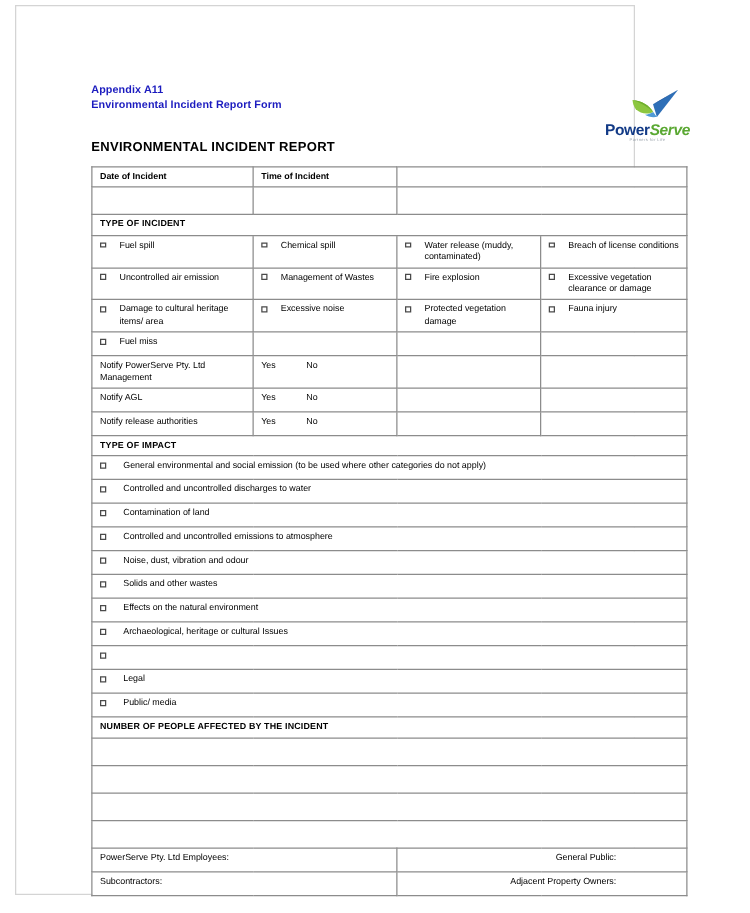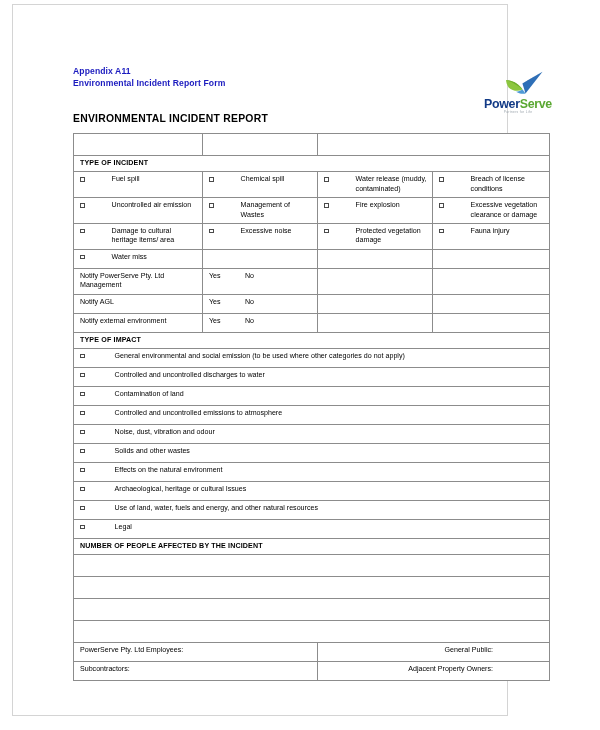"Serve" #logo-word-serve { font-style: none -> italic }
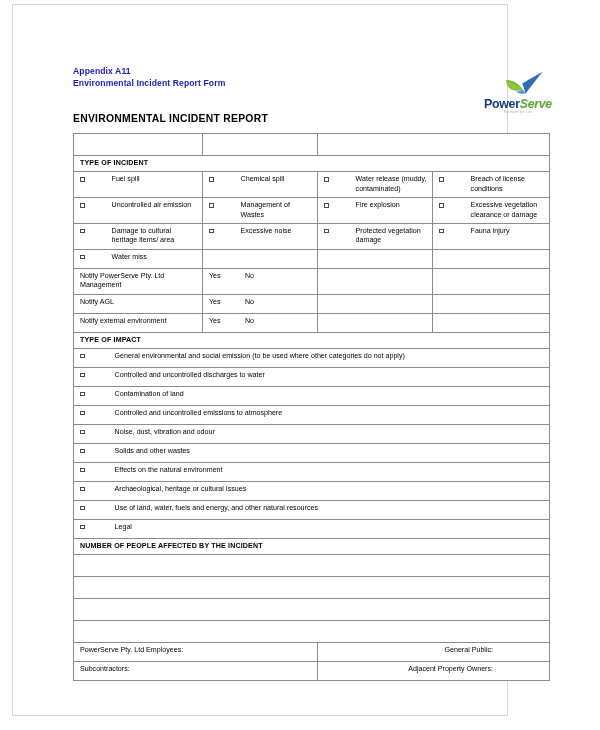"Date of Incident" tr.r-head { html: none -> <tr> <td>Date of Incident</td> <td>Time of Incident</td> <td></td> </tr> }
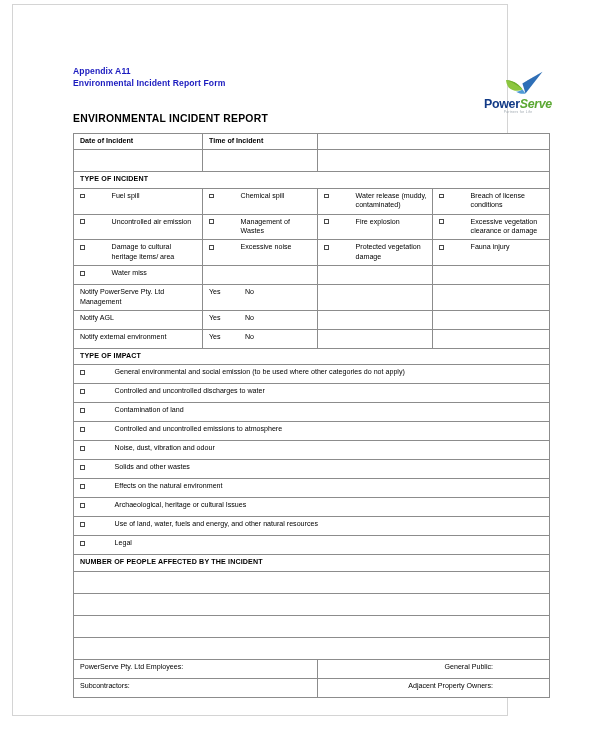"Fuel spill" .cb-row { gap: 16px -> 0 }
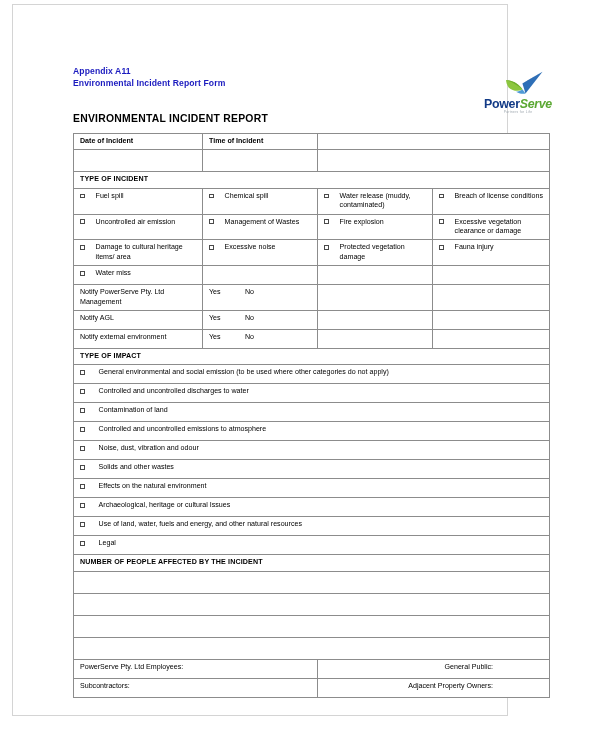"Water miss" span.cb-label { text: Water -> Fuel }
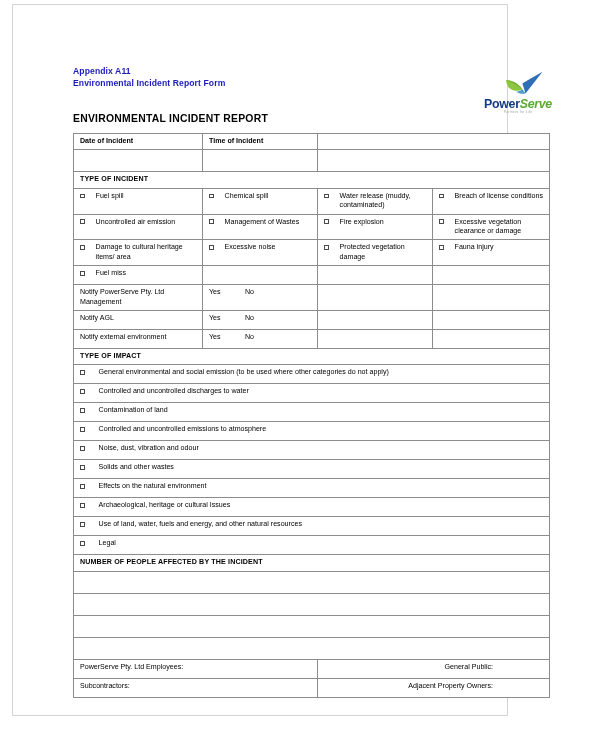"Notify external environment" td.h-12 { text: external environment -> release authorities }
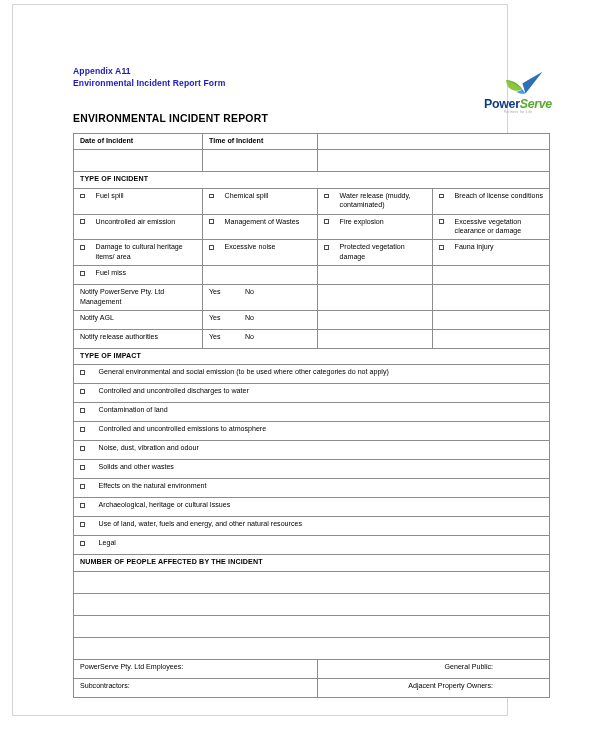"Use of land, water, fuels" span.cb-label { html: <span>Use of land, water, fuels and energy, and other natural resources</span> -> none }
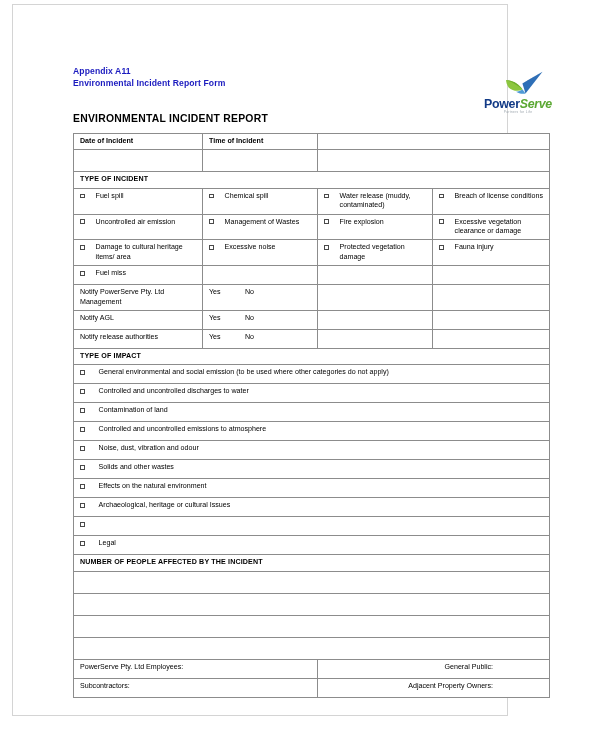"Public/ media" tr { html: none -> <tr> <td> <div> <span></span> <span>Public/ media</span> </div> </td> </tr> }
